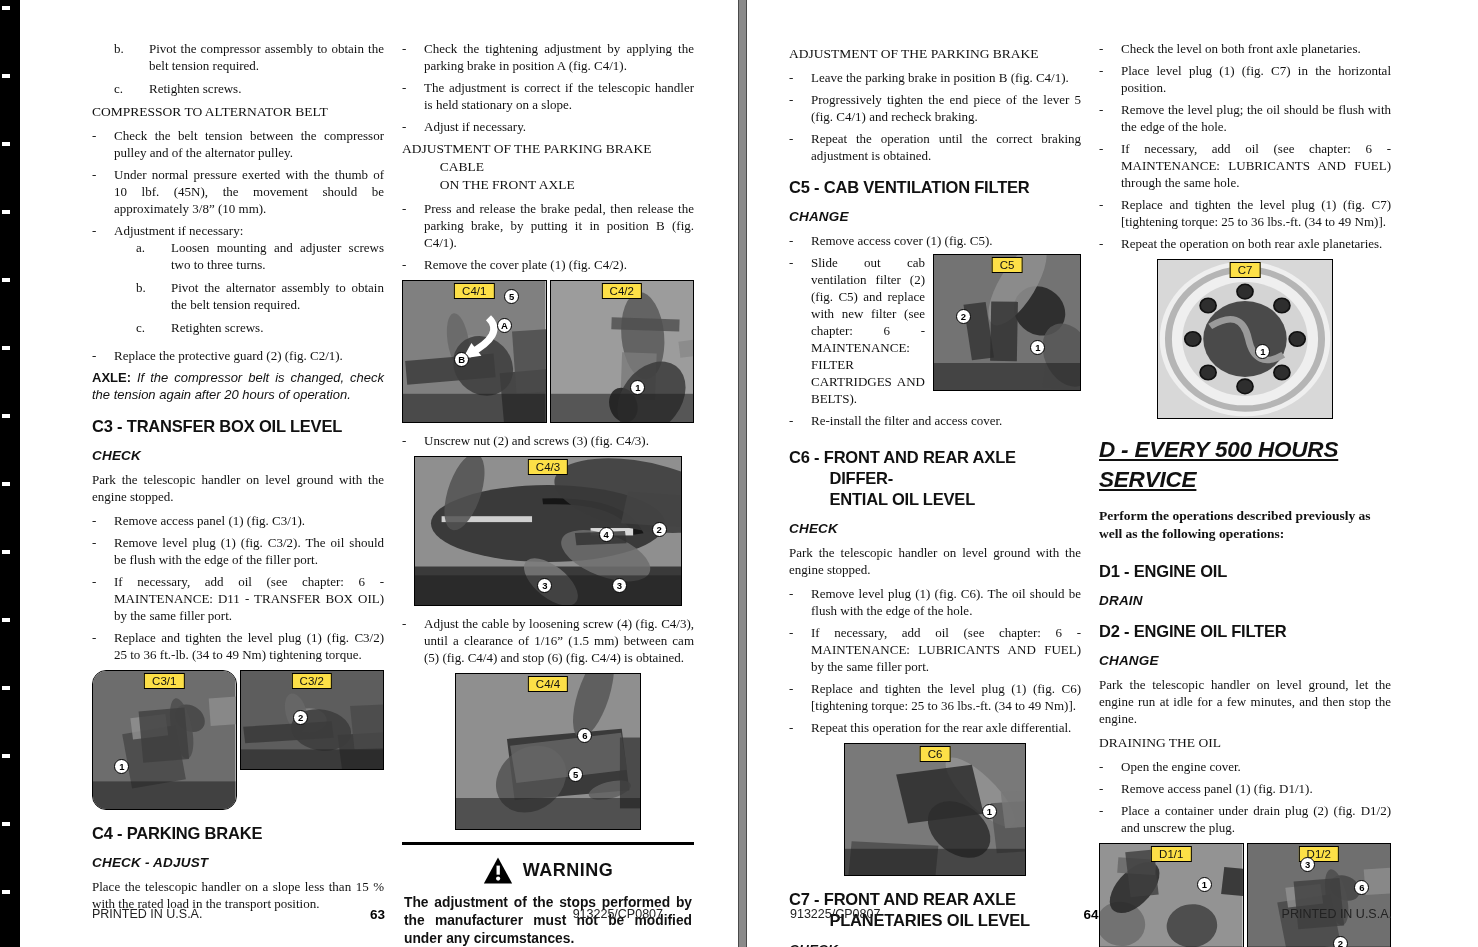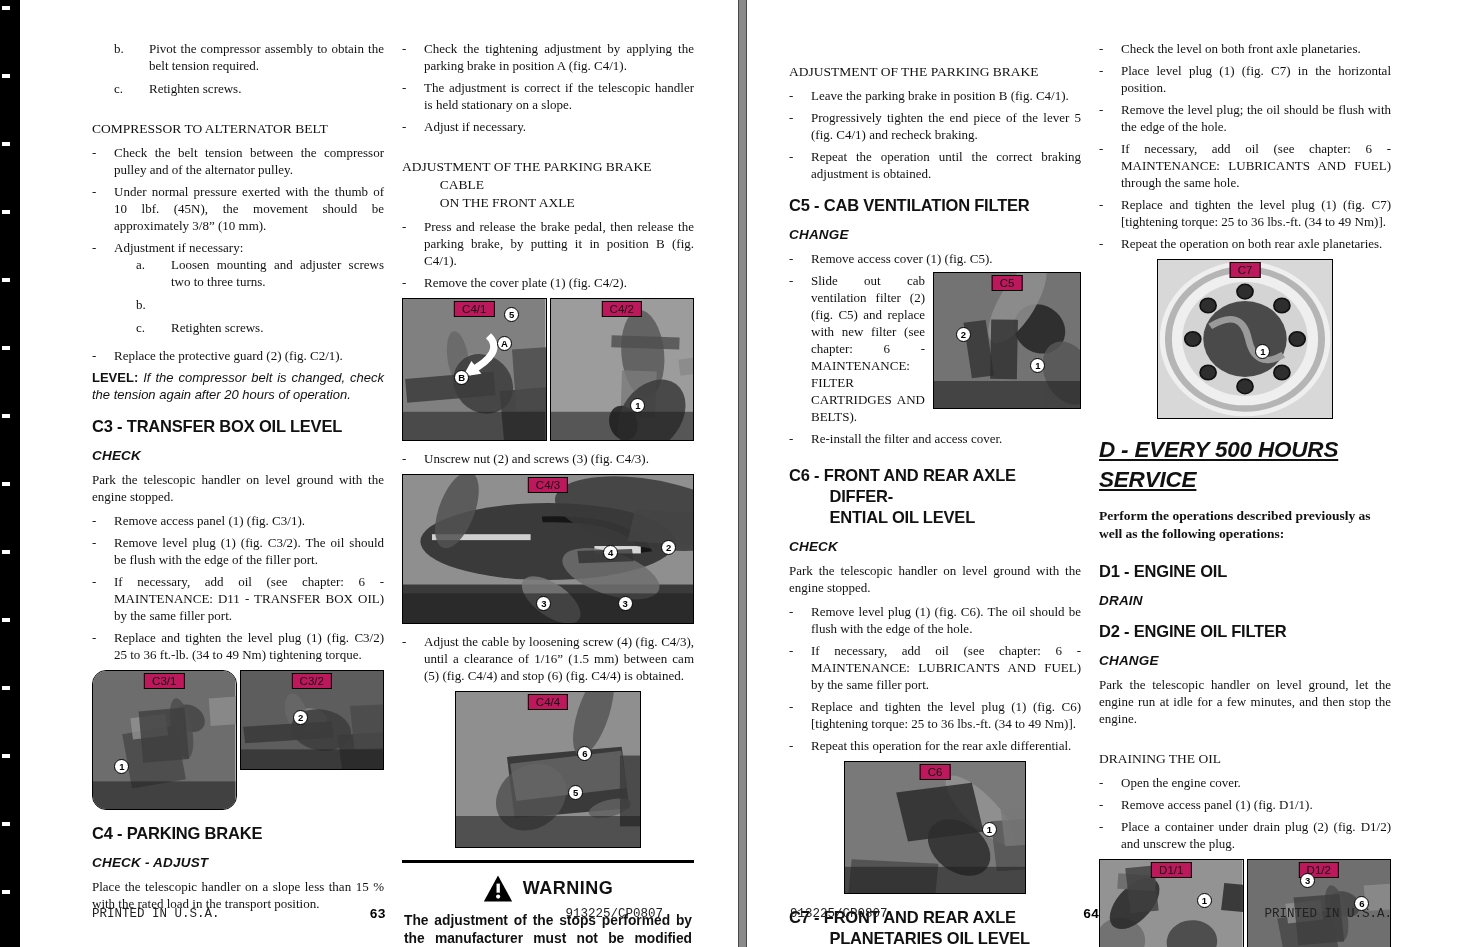"ADJUSTMENT OF THE PARKING BRAKE" .caps { margin: 23px 0 6px -> 5px 0 6px }
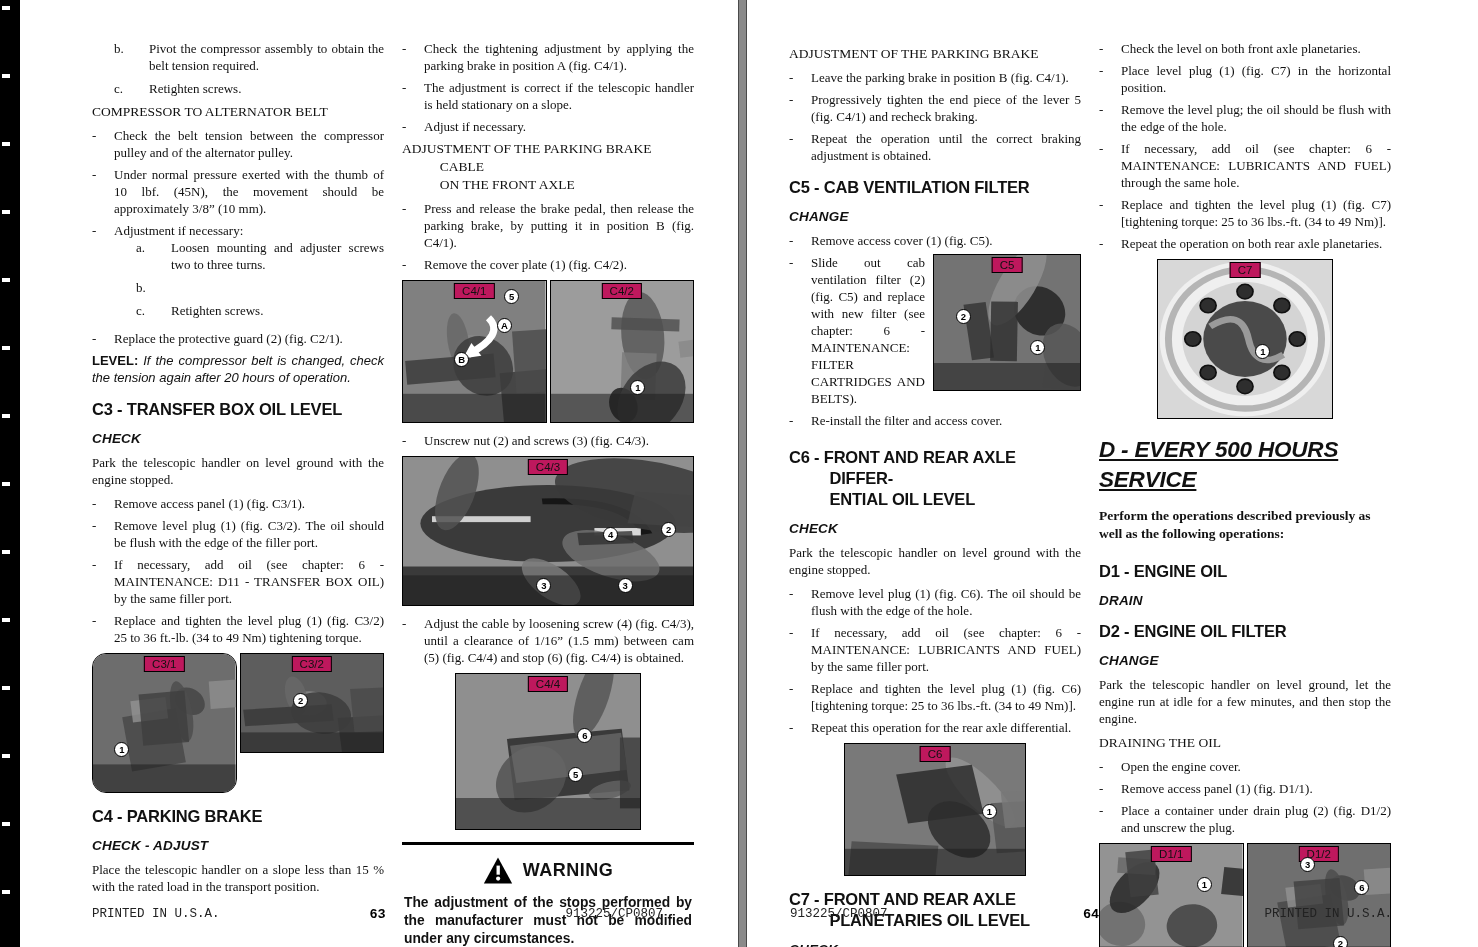"C5" .figlabel { background: #be185d -> #fde047 }
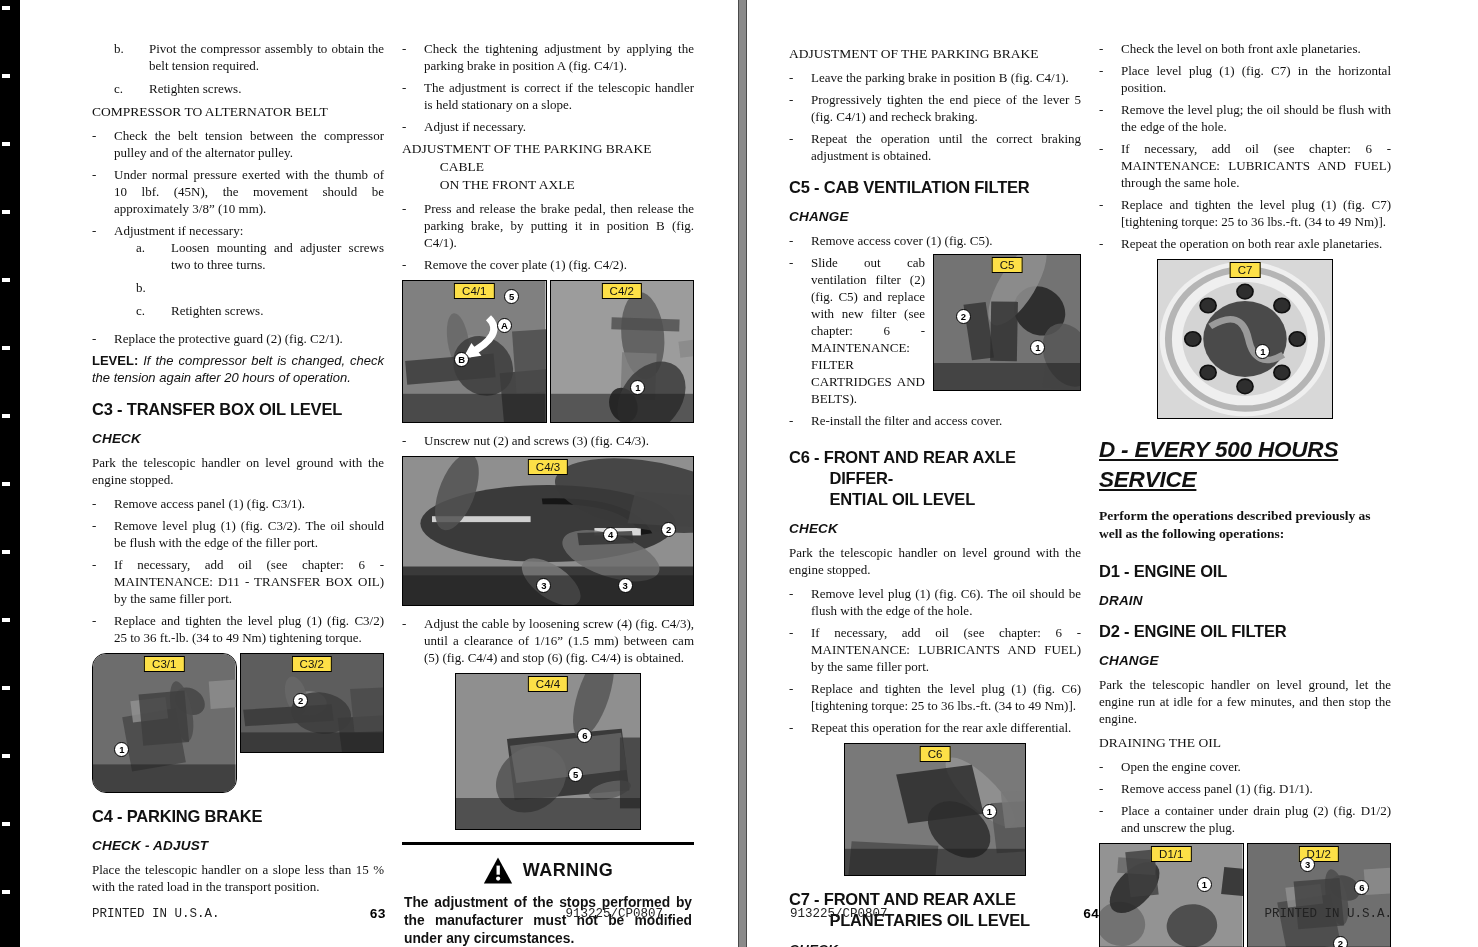"Pivot the alternator assembly to" span.t { html: none -> <span>Pivot the alternator assembly to obtain the belt tension required.</span> }
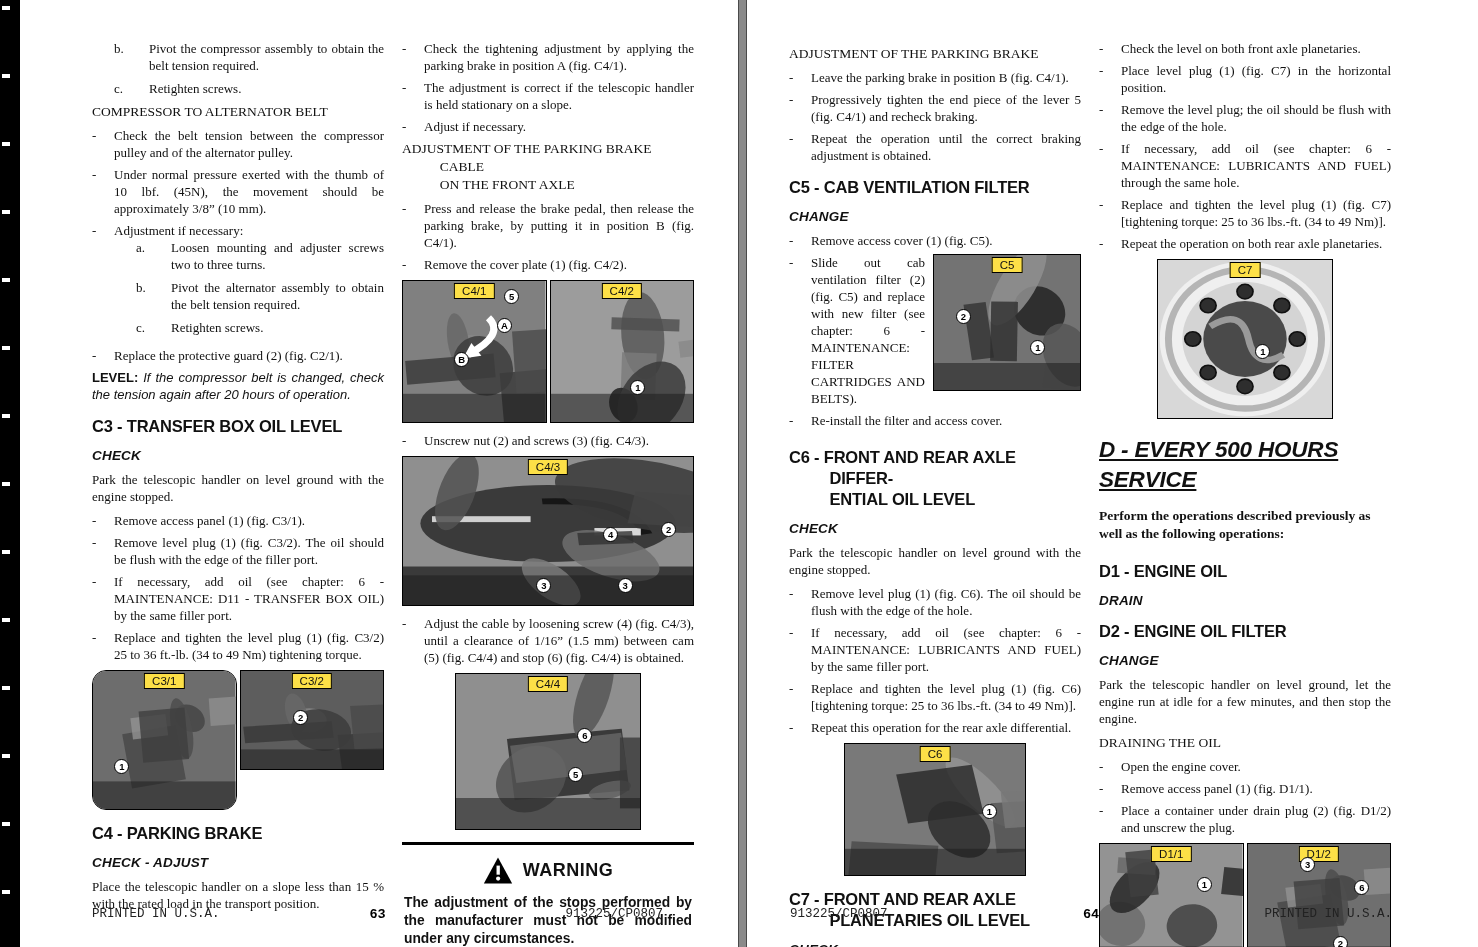"LEVEL:" b { text: LEVEL -> AXLE }
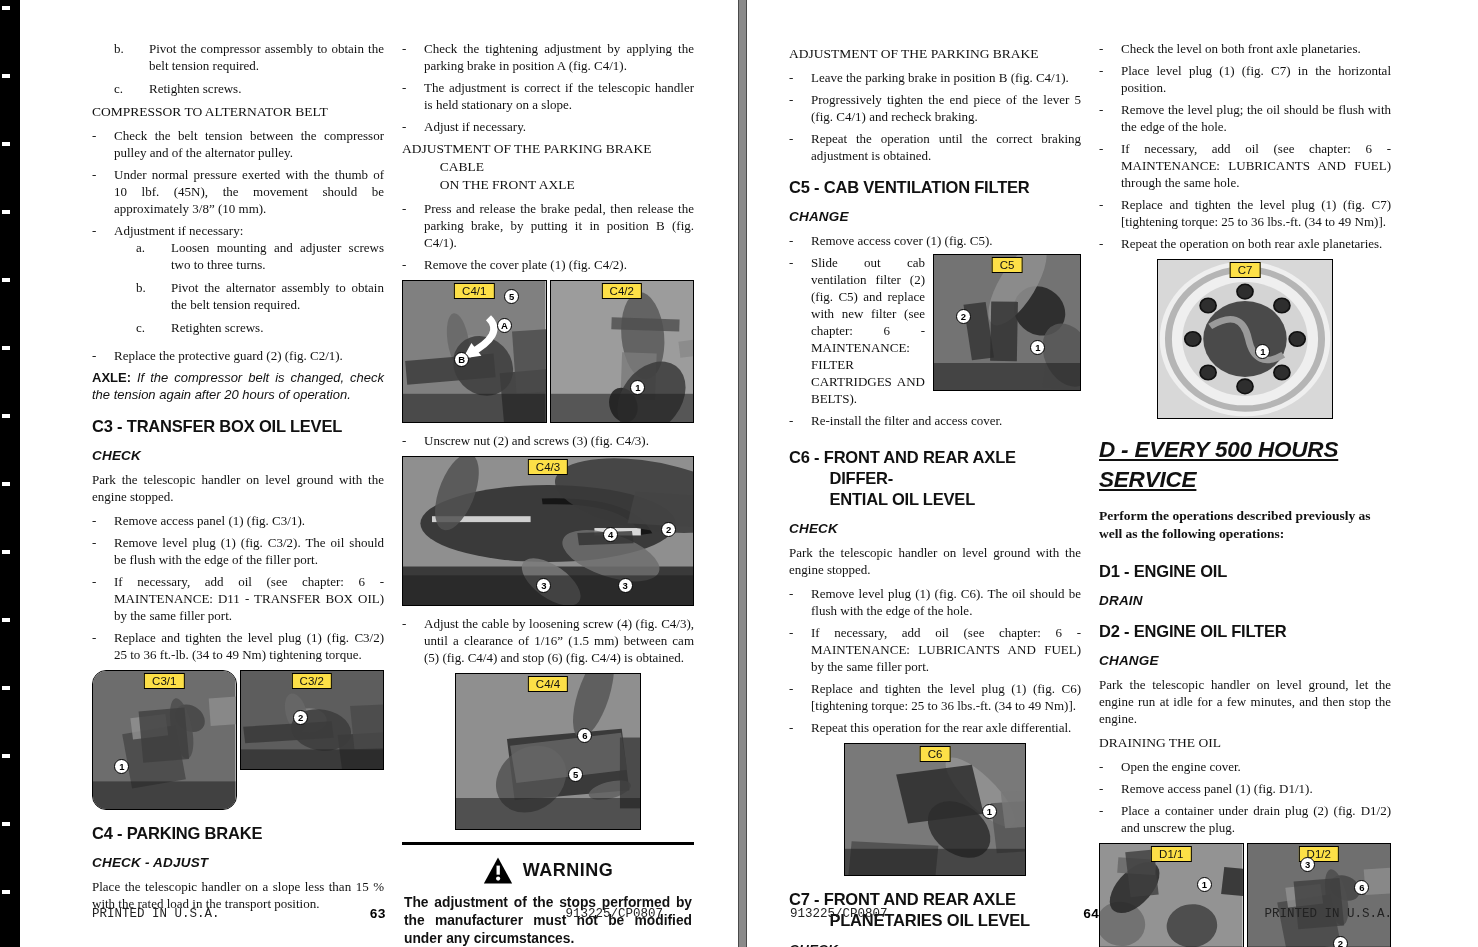"C4/3" div.fig { width: 292px -> 268px }
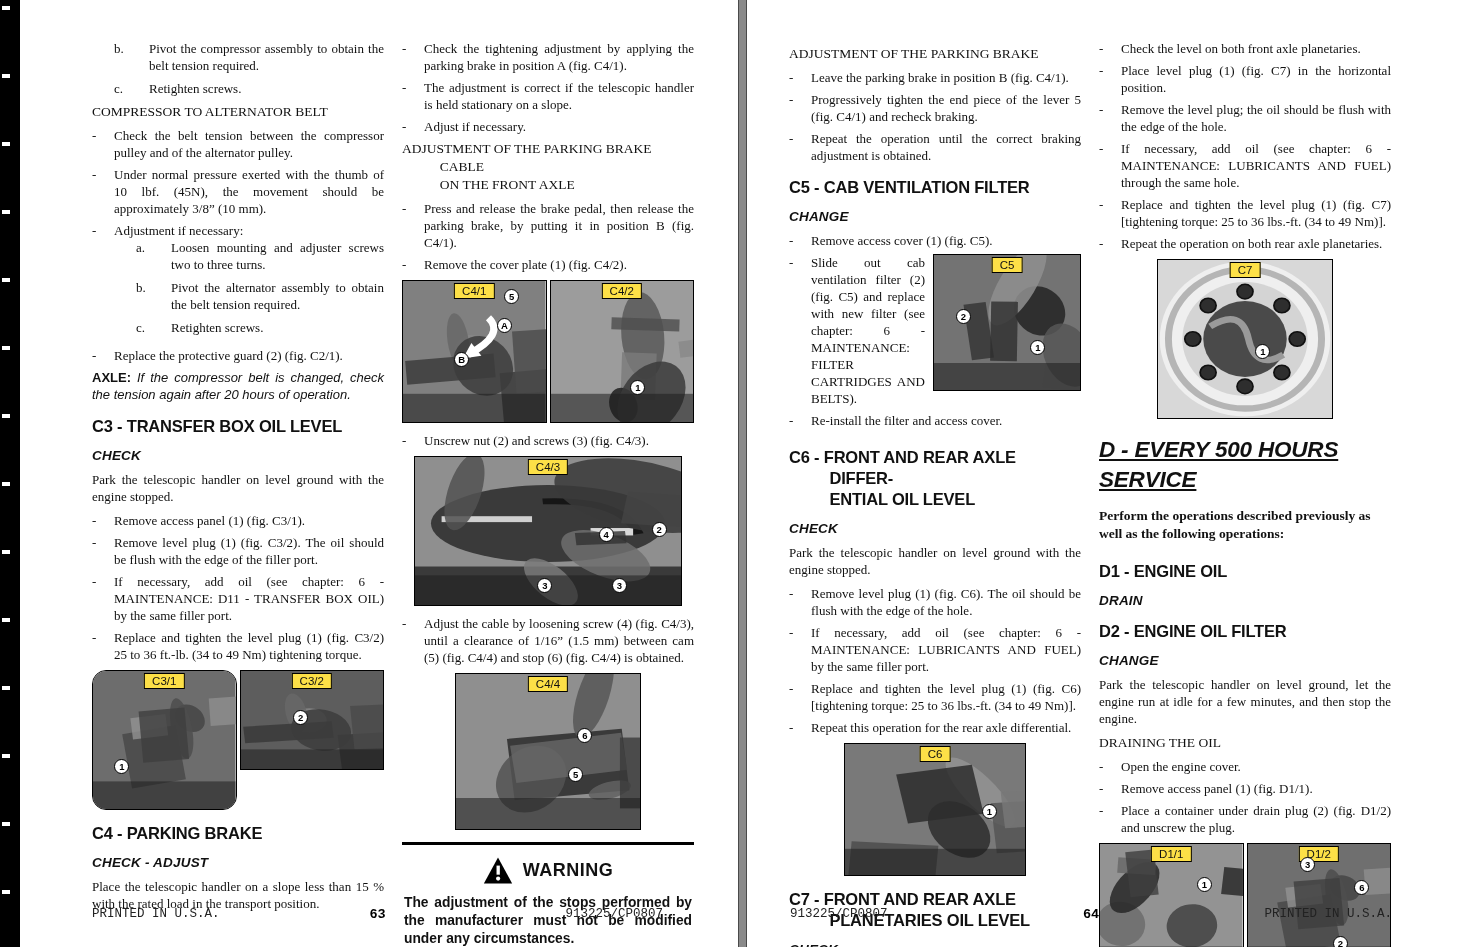"PRINTED IN U.S.A." .footer { font-family: Liberation Mono, monospace -> Liberation Sans, sans-serif }
